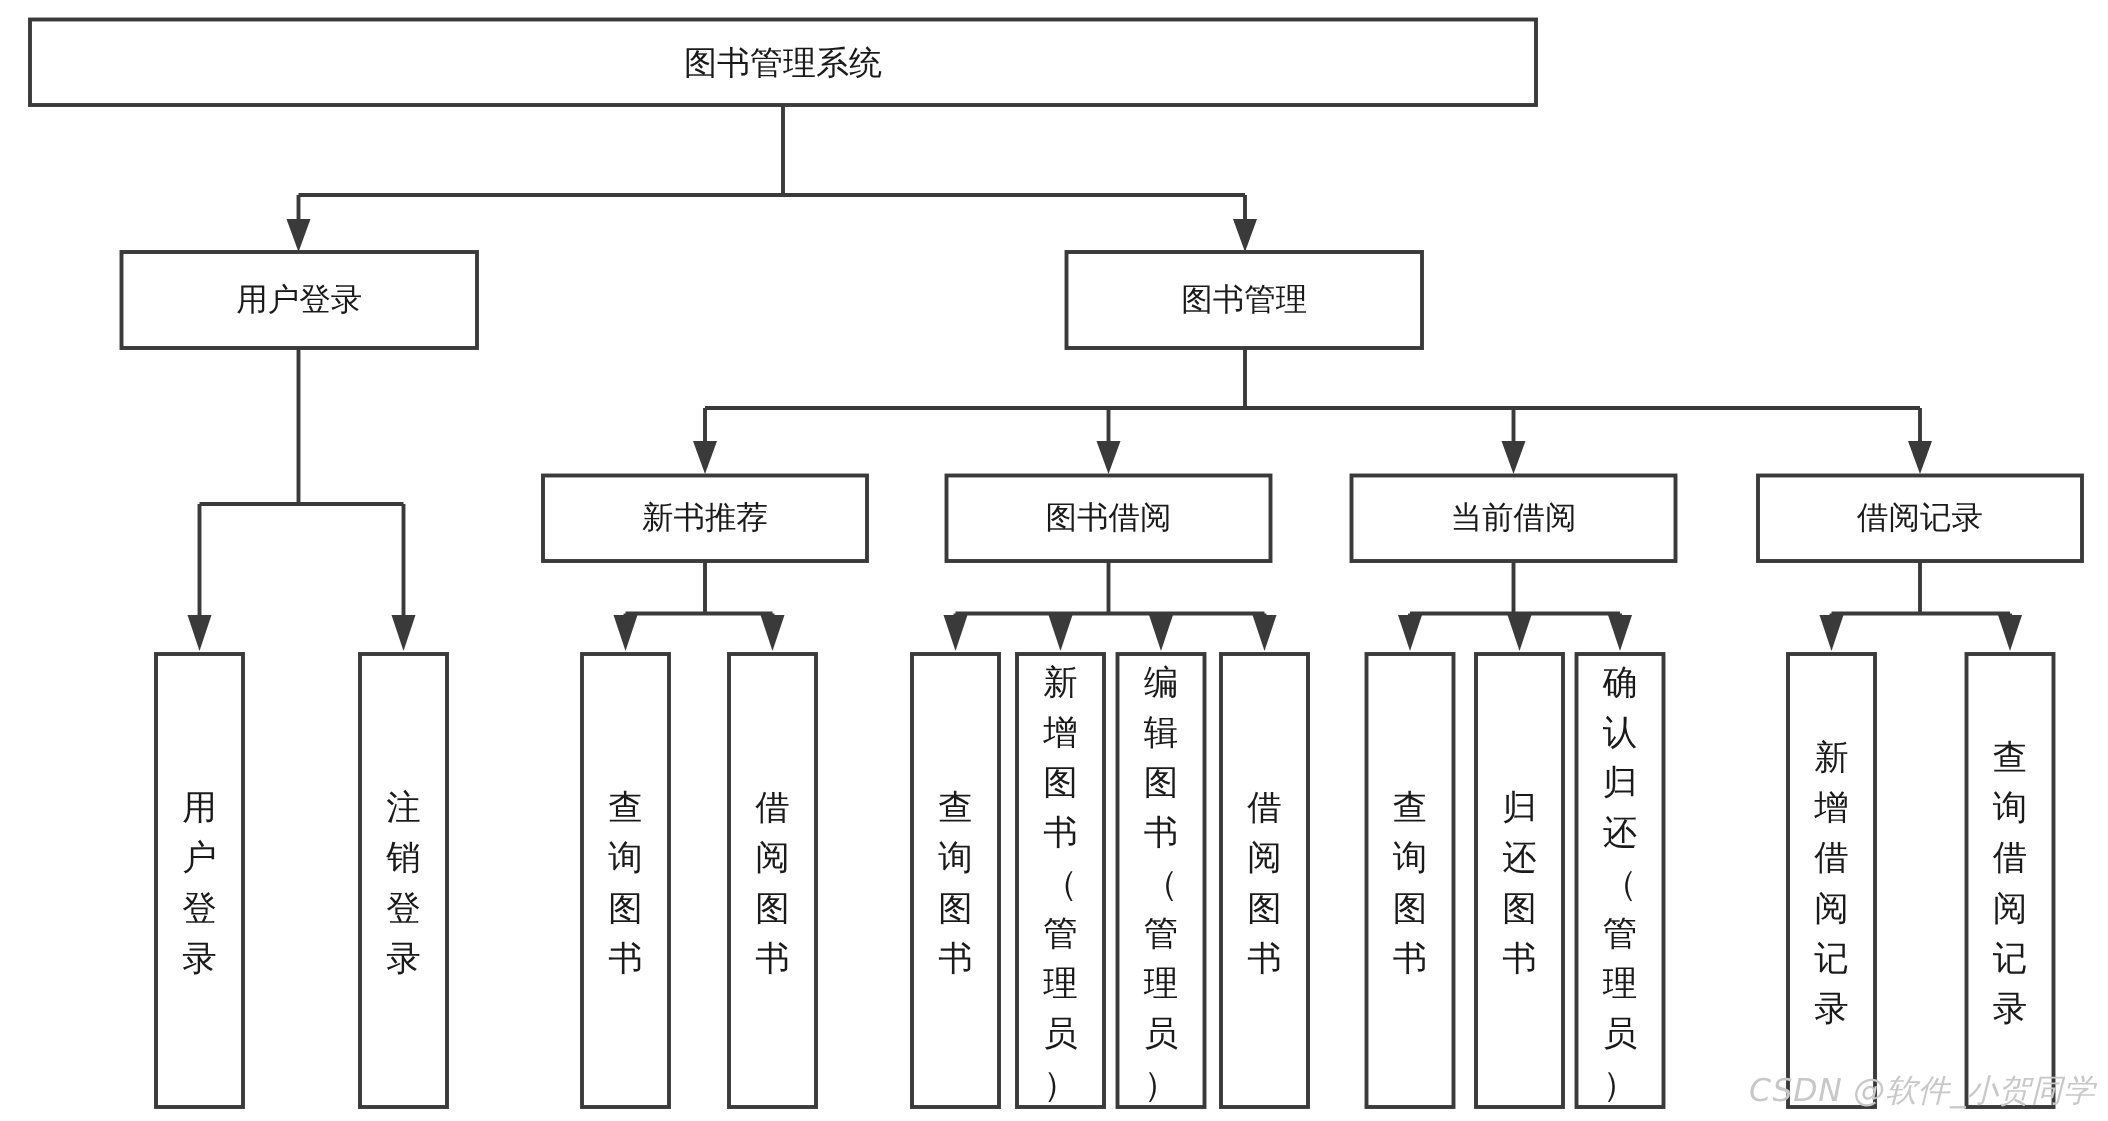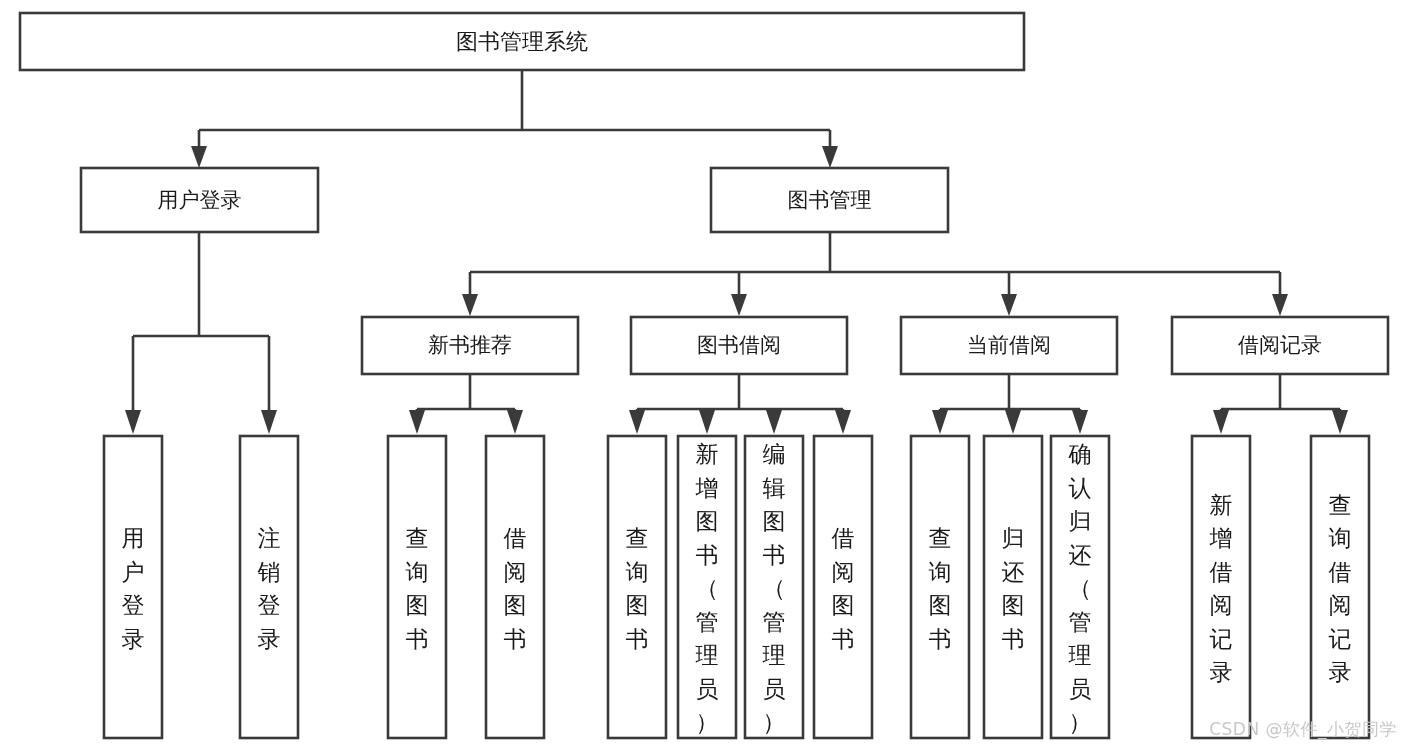"CSDN @软件_小贺同学" .watermark { font-size: 17px -> 21px; font-style: none -> italic }
